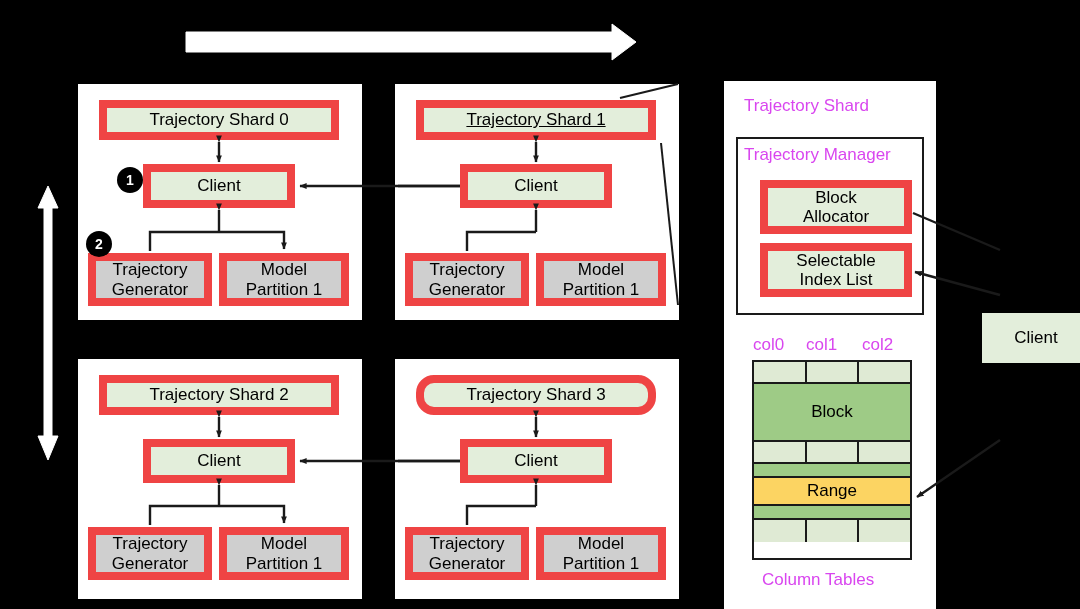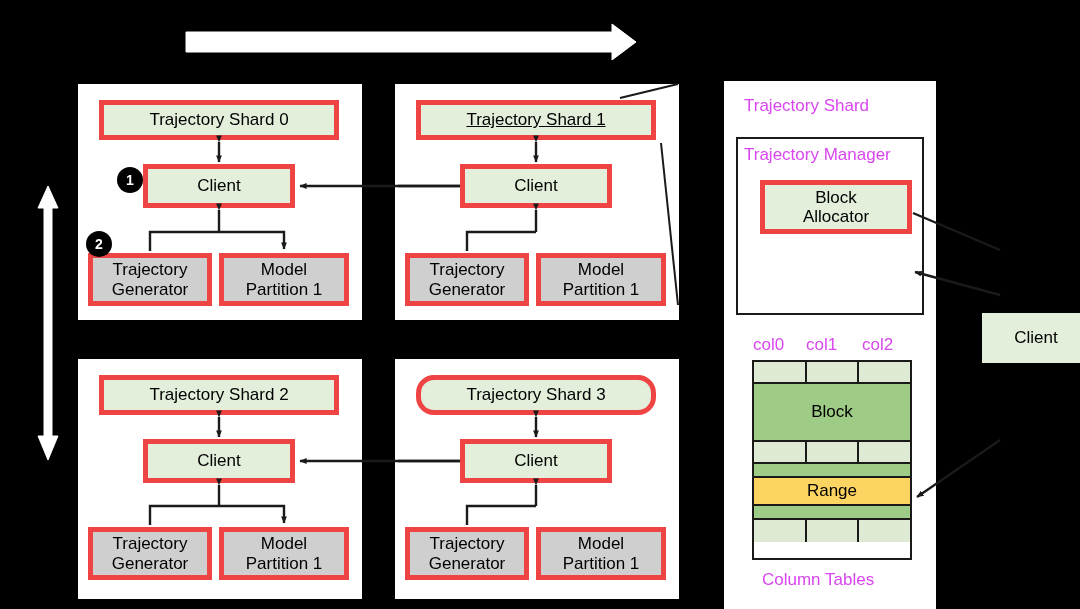"Trajectory Shard 0" .node { border: 5px solid #ef4444 -> 8px solid #ef4444 }
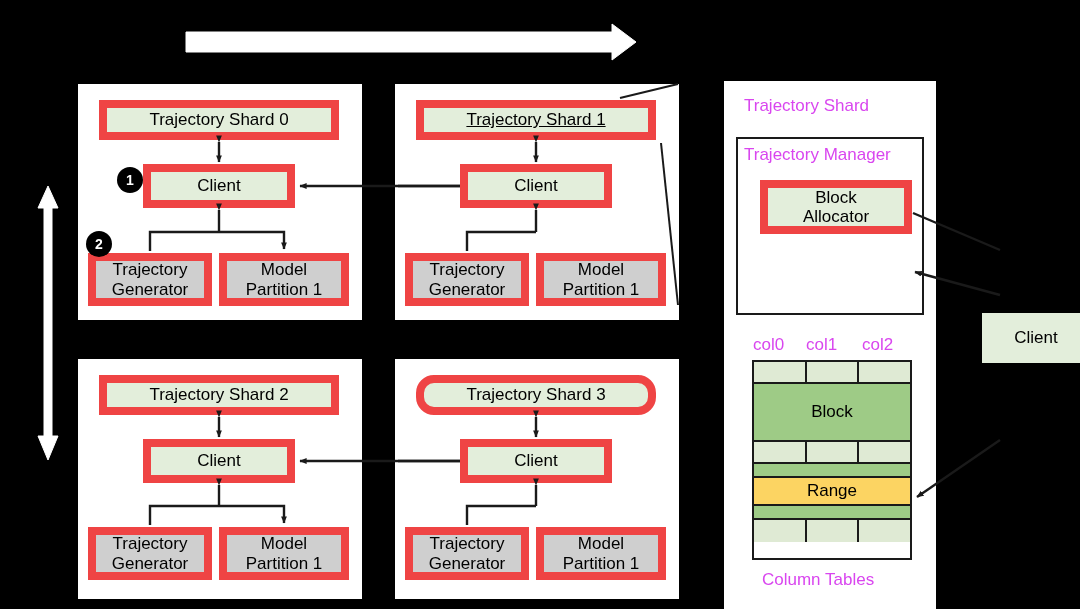"Selectable" div.node { html: none -> <div>Selectable Index List</div> }
